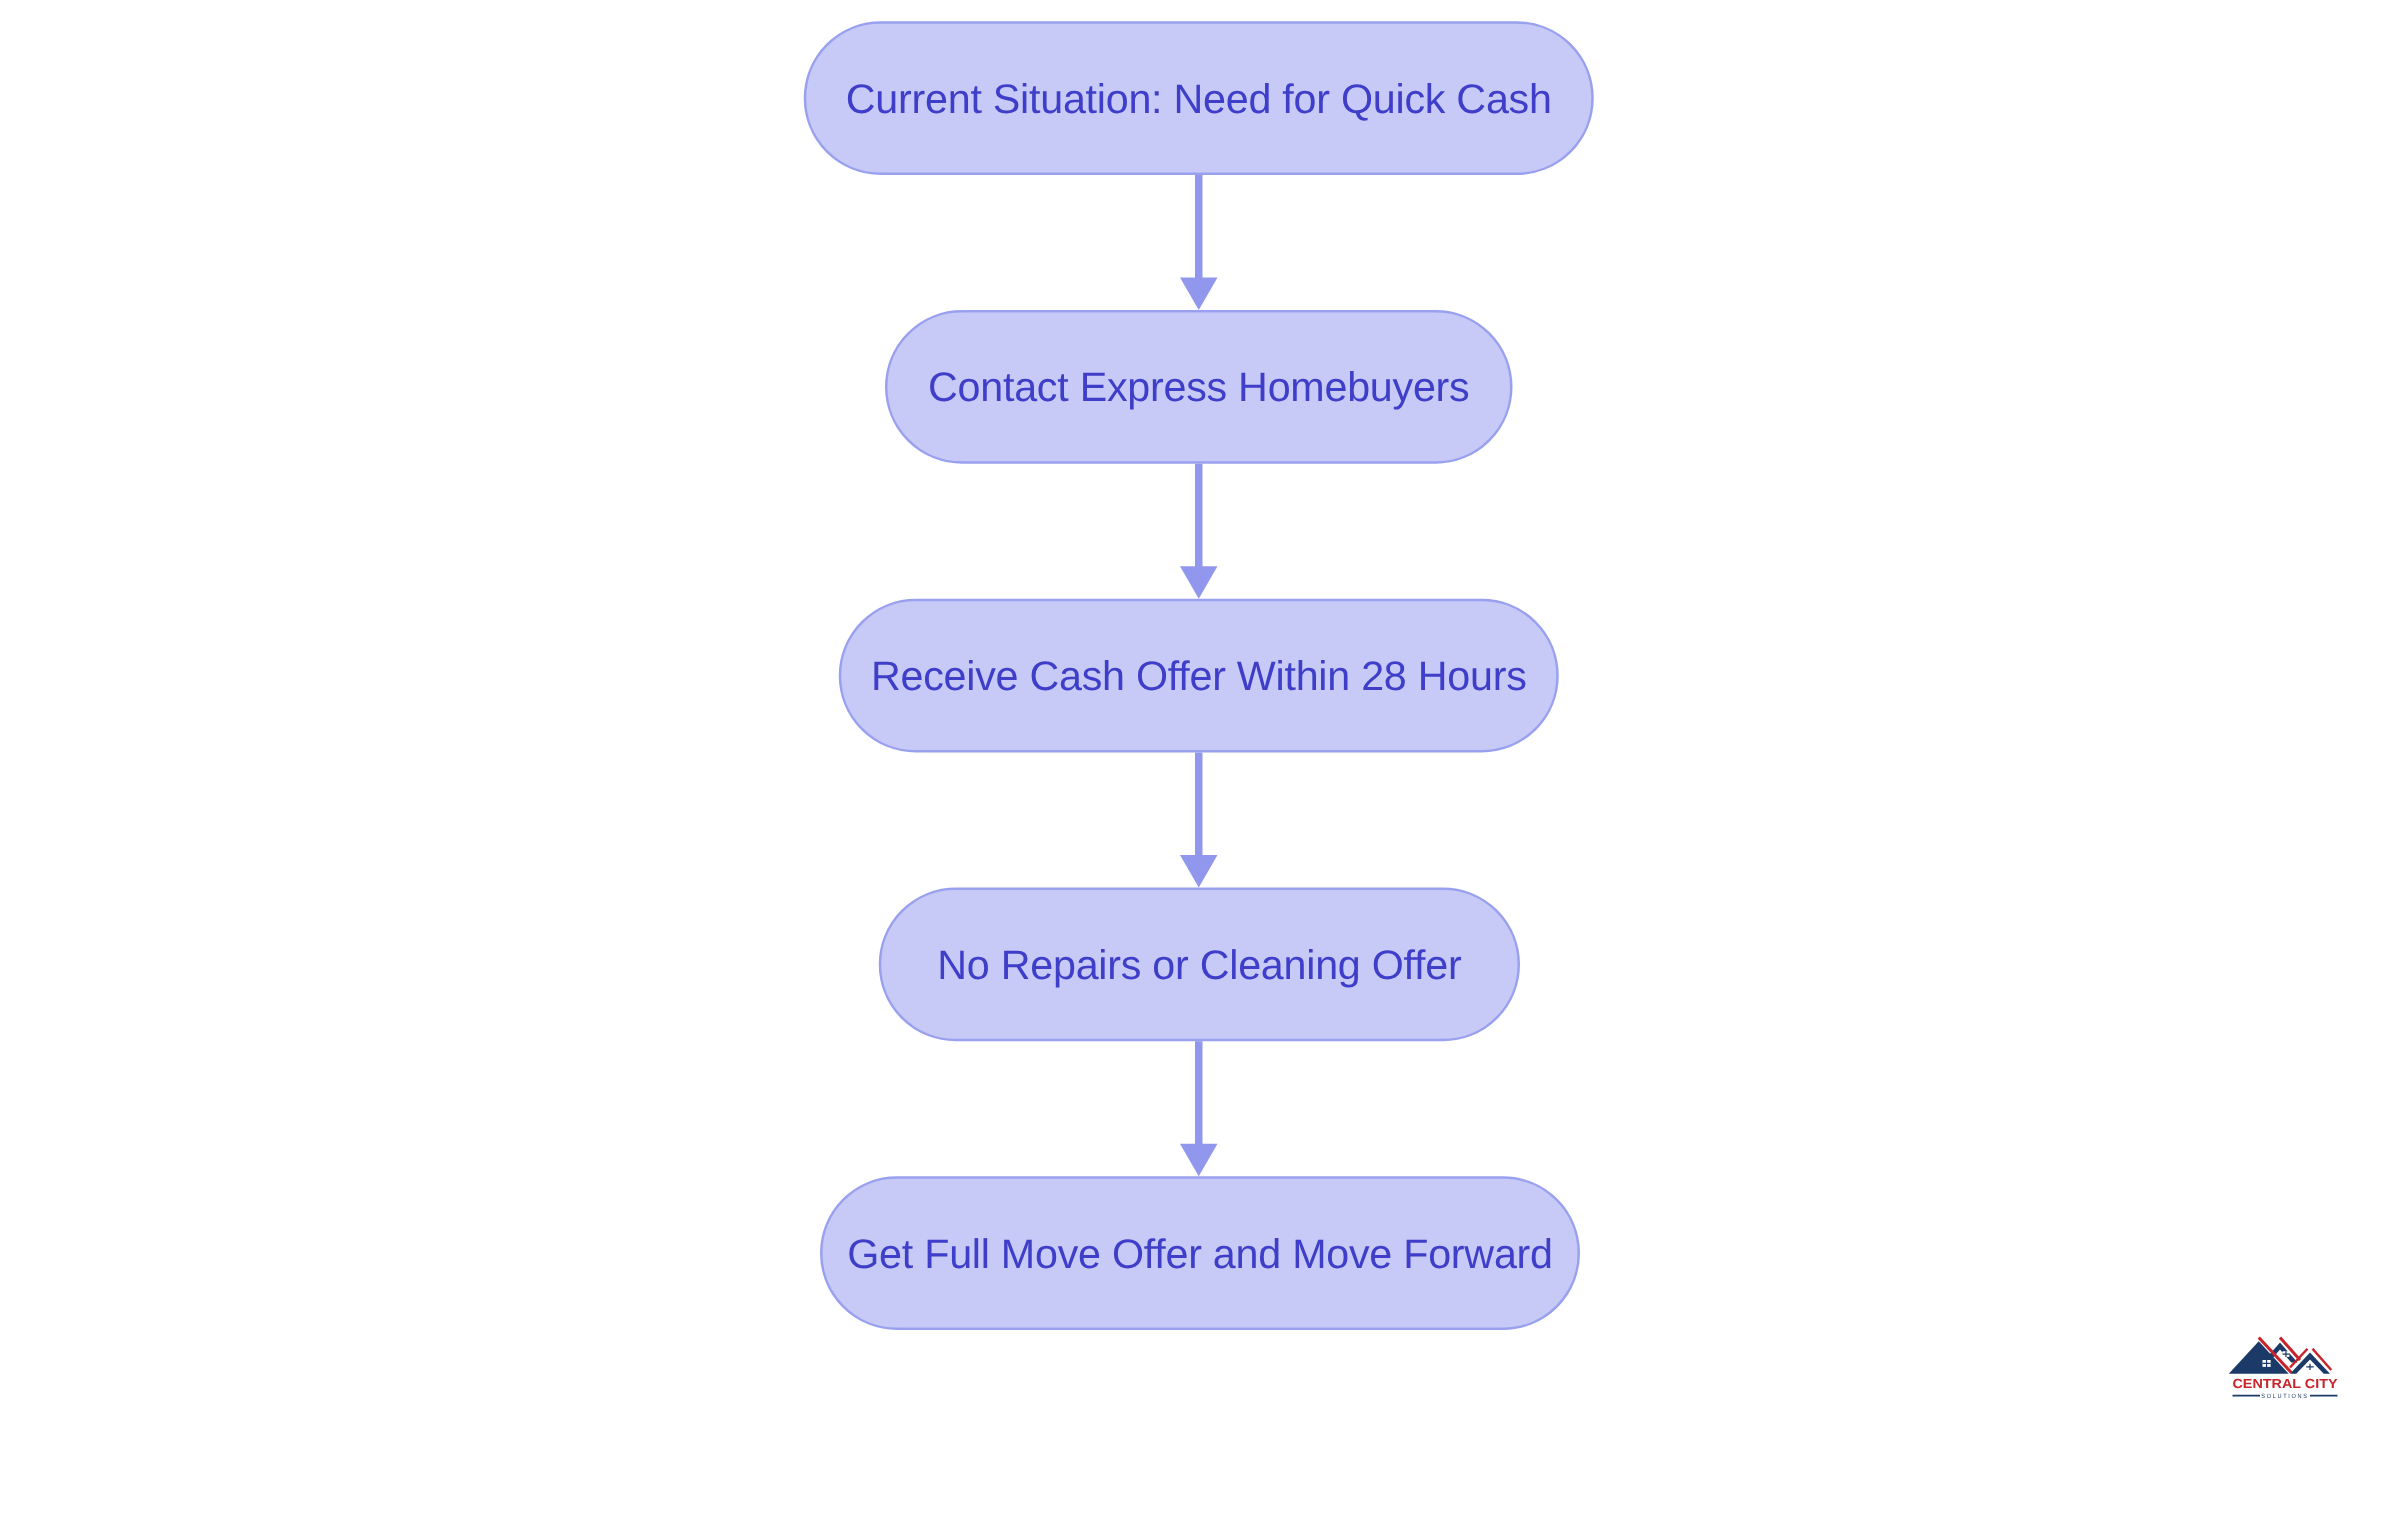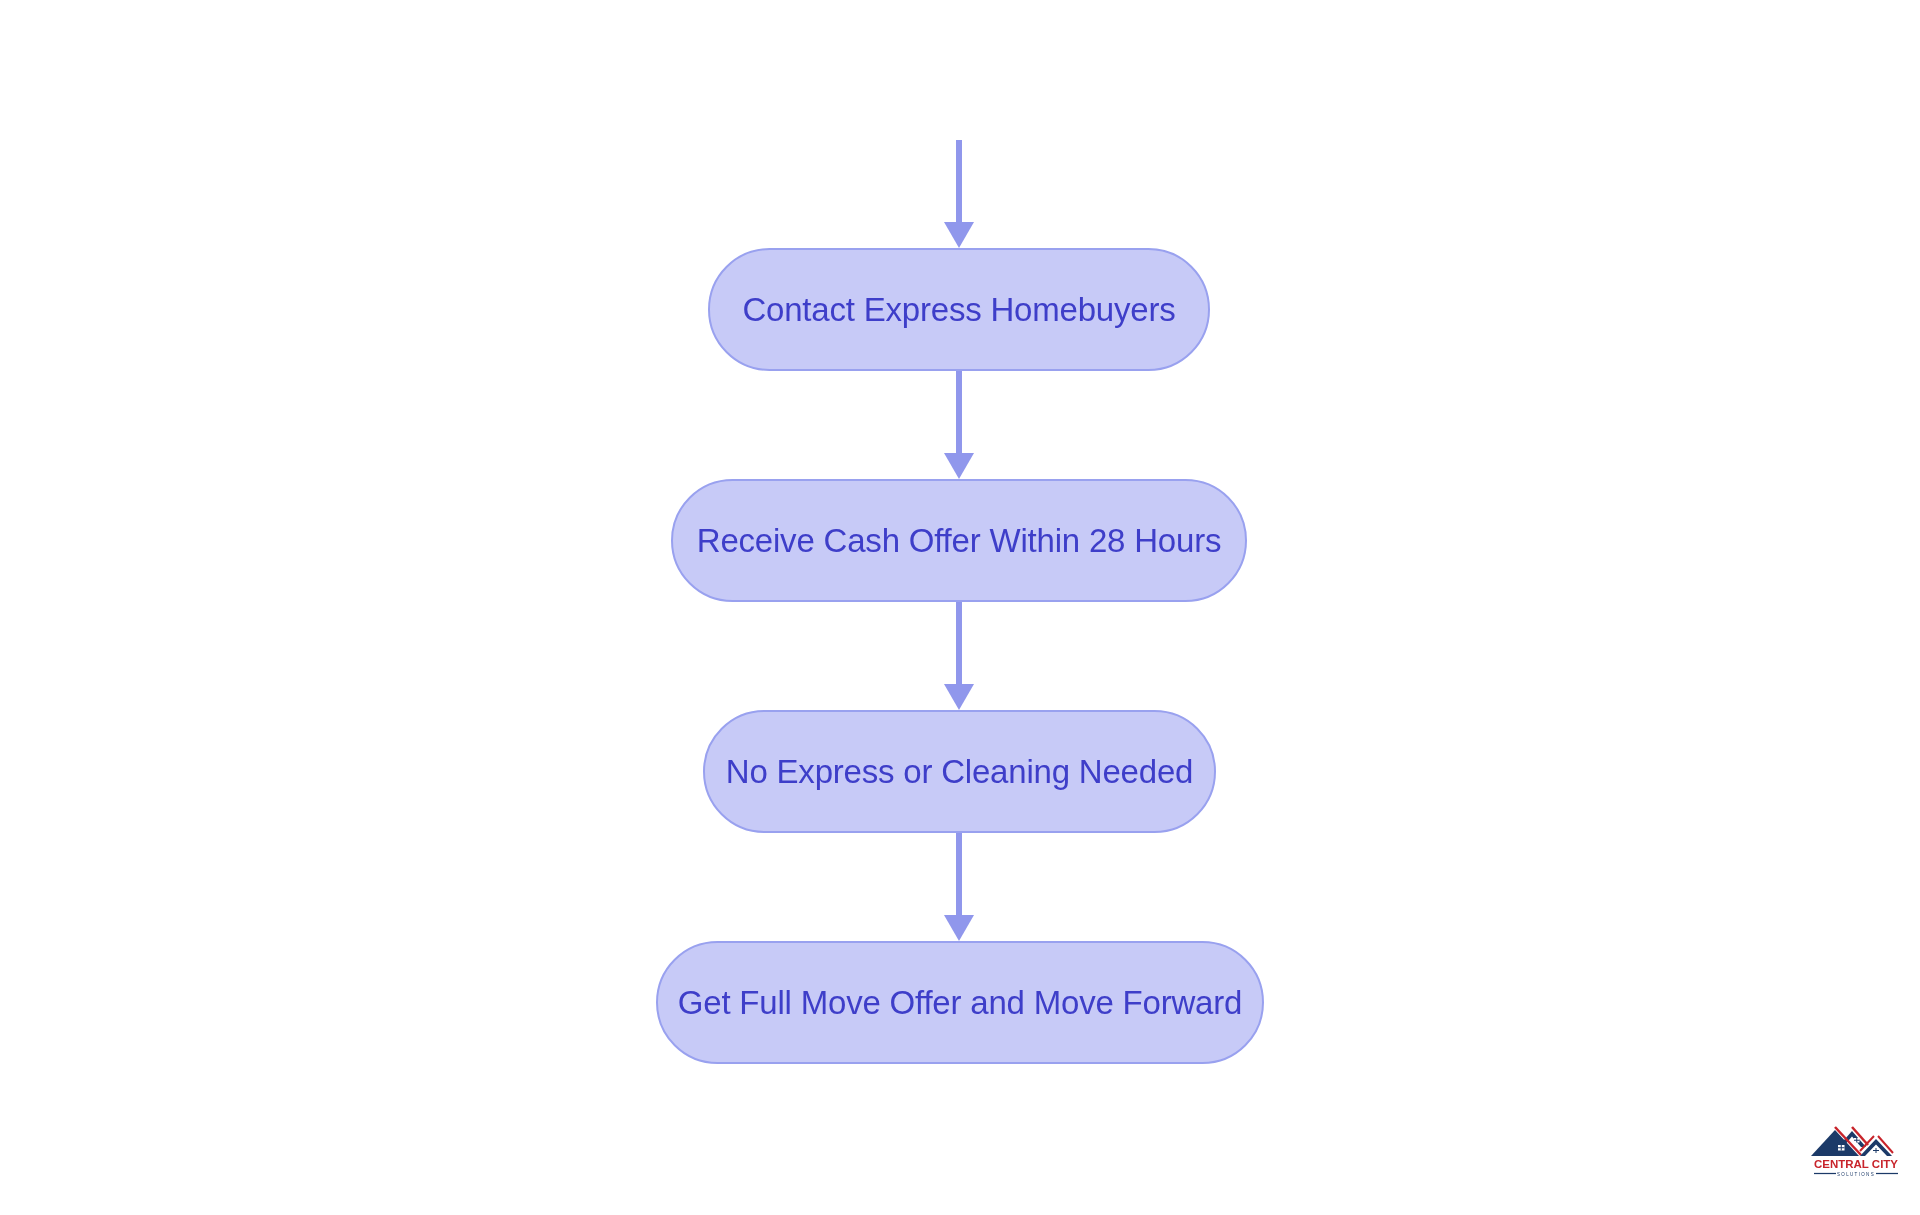"Current Situation: Need for Quick" div.node { html: none -> <div> <span>Current Situation: Need for Quick Cash</span> </div> }
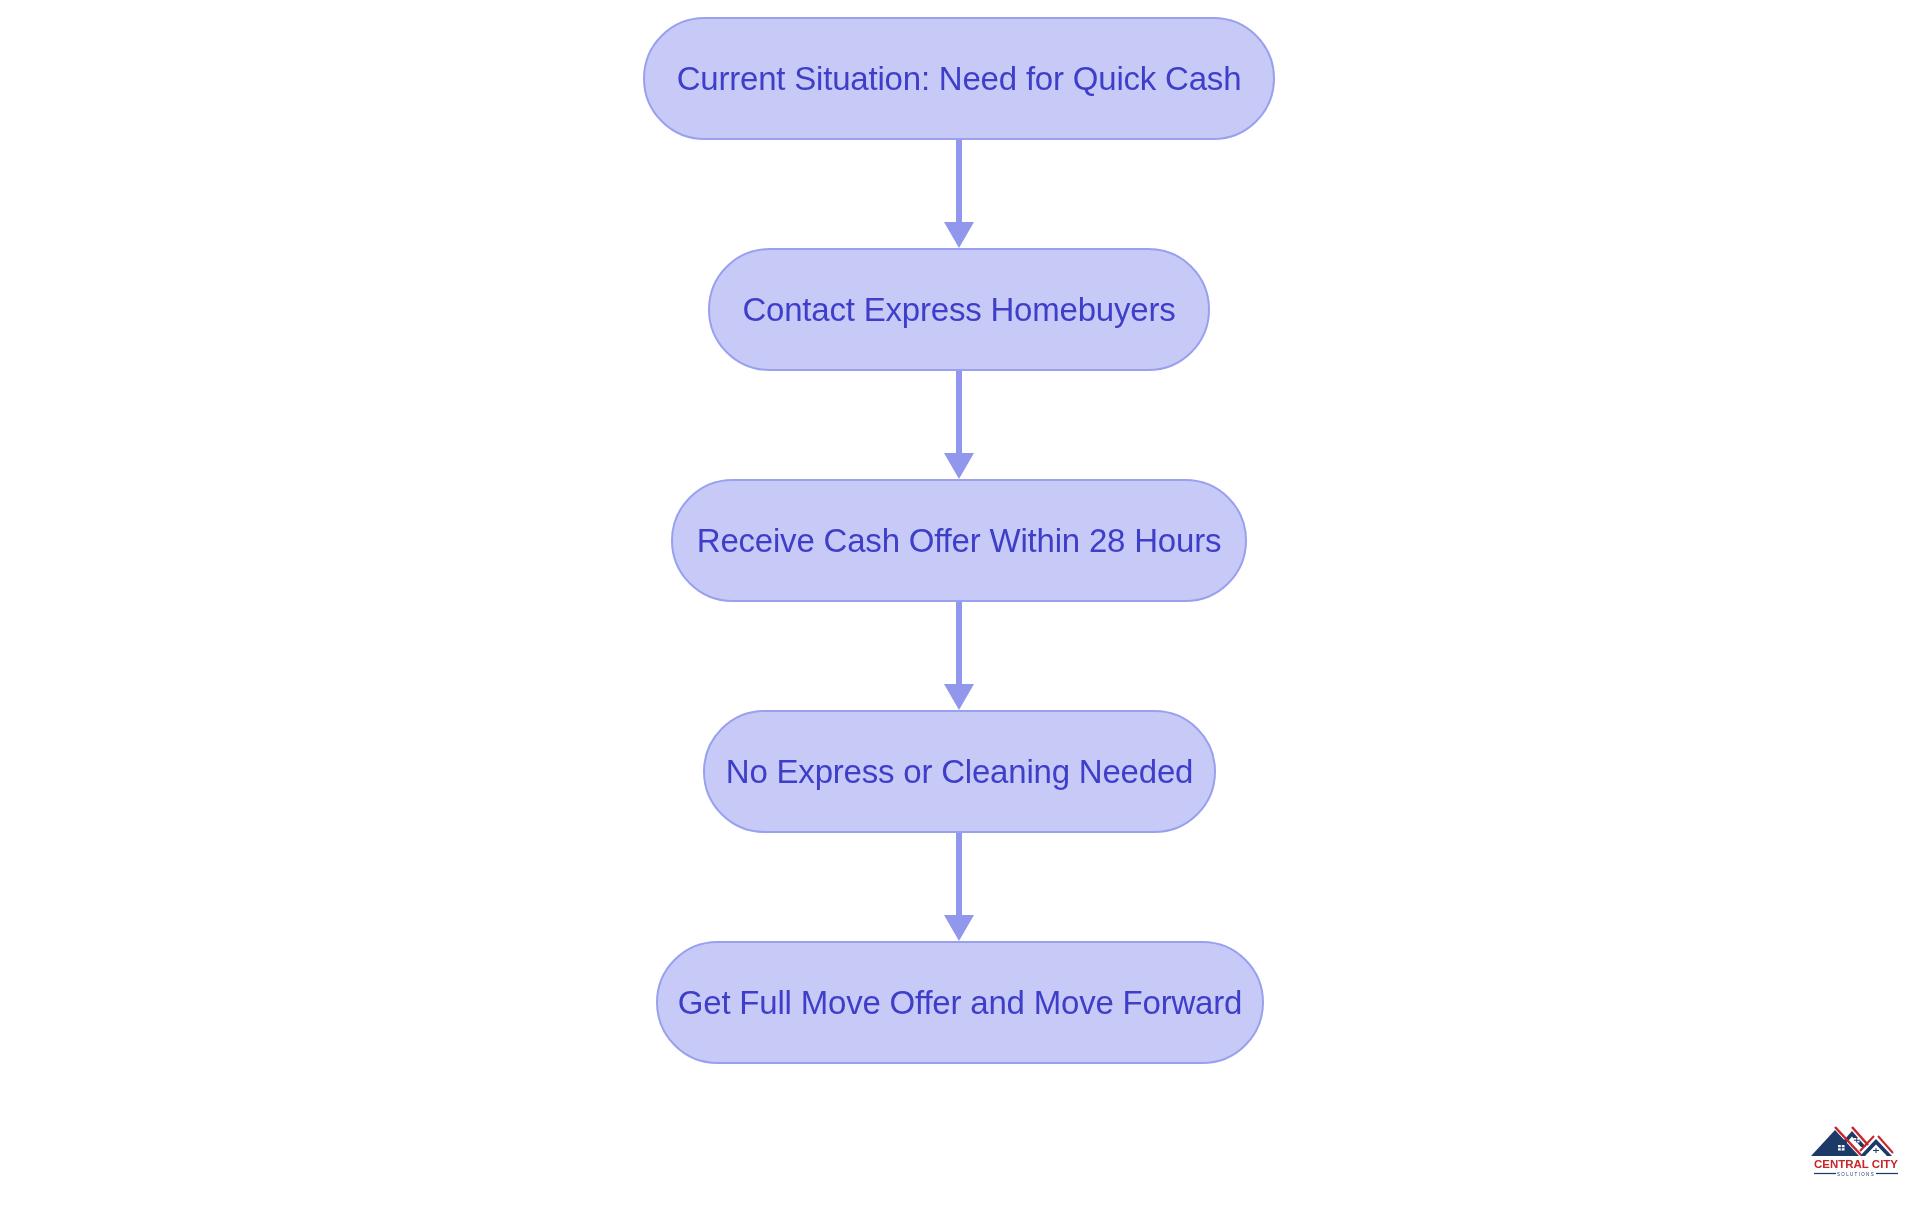"No Express or Cleaning Needed" span { text: Express or Cleaning Needed -> Repairs or Cleaning Offer }
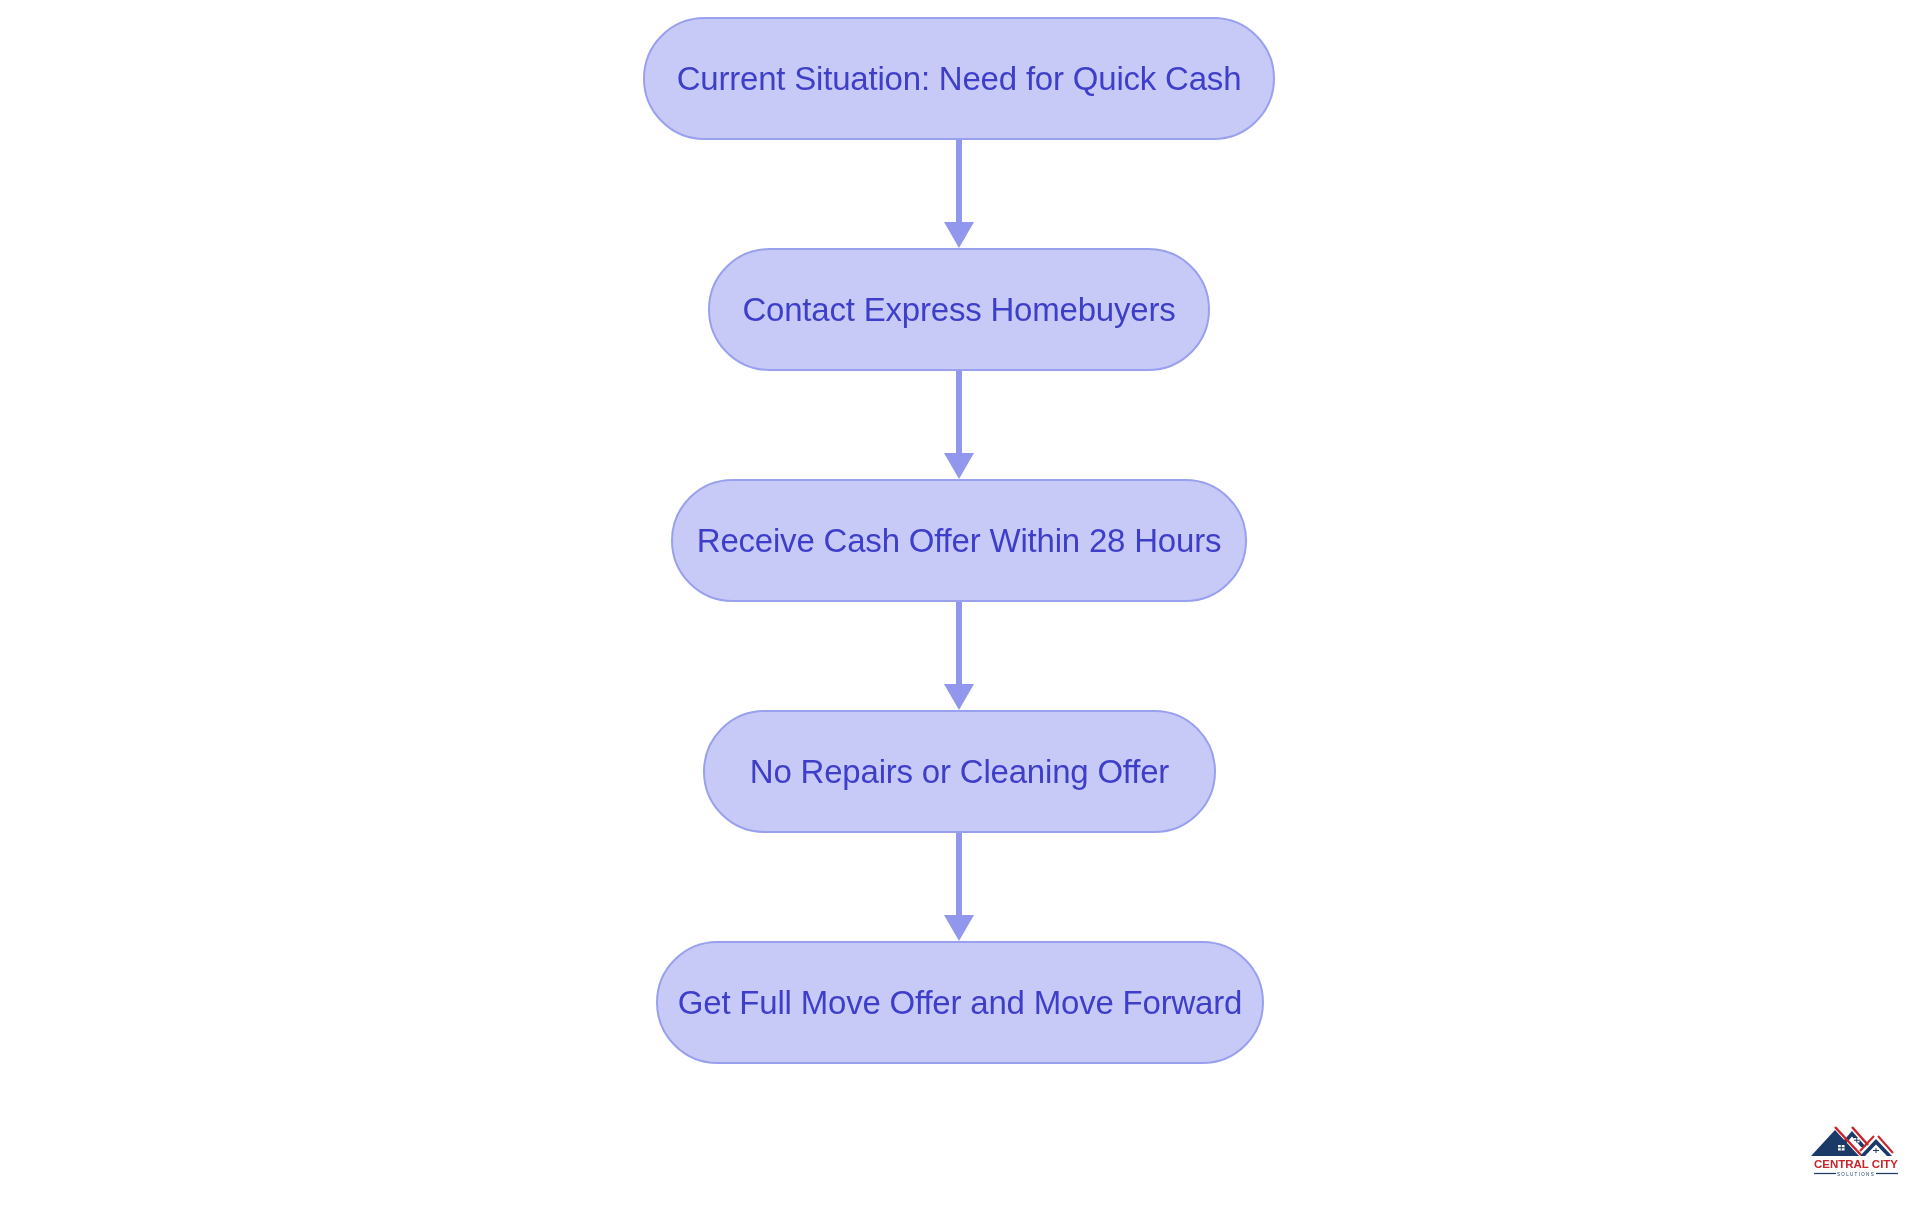"CENTRAL CITY" .logo { margin-left: 28px -> none; top: 1124px -> 1067px }
